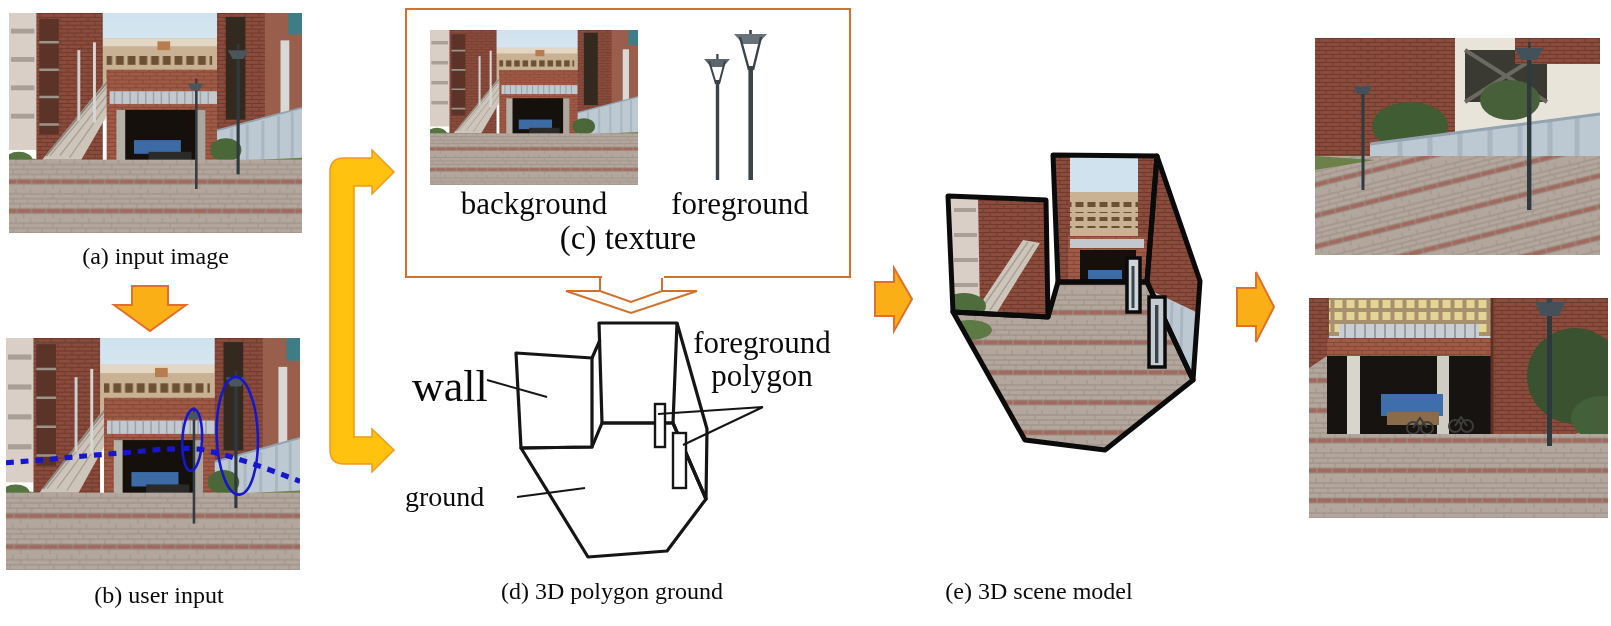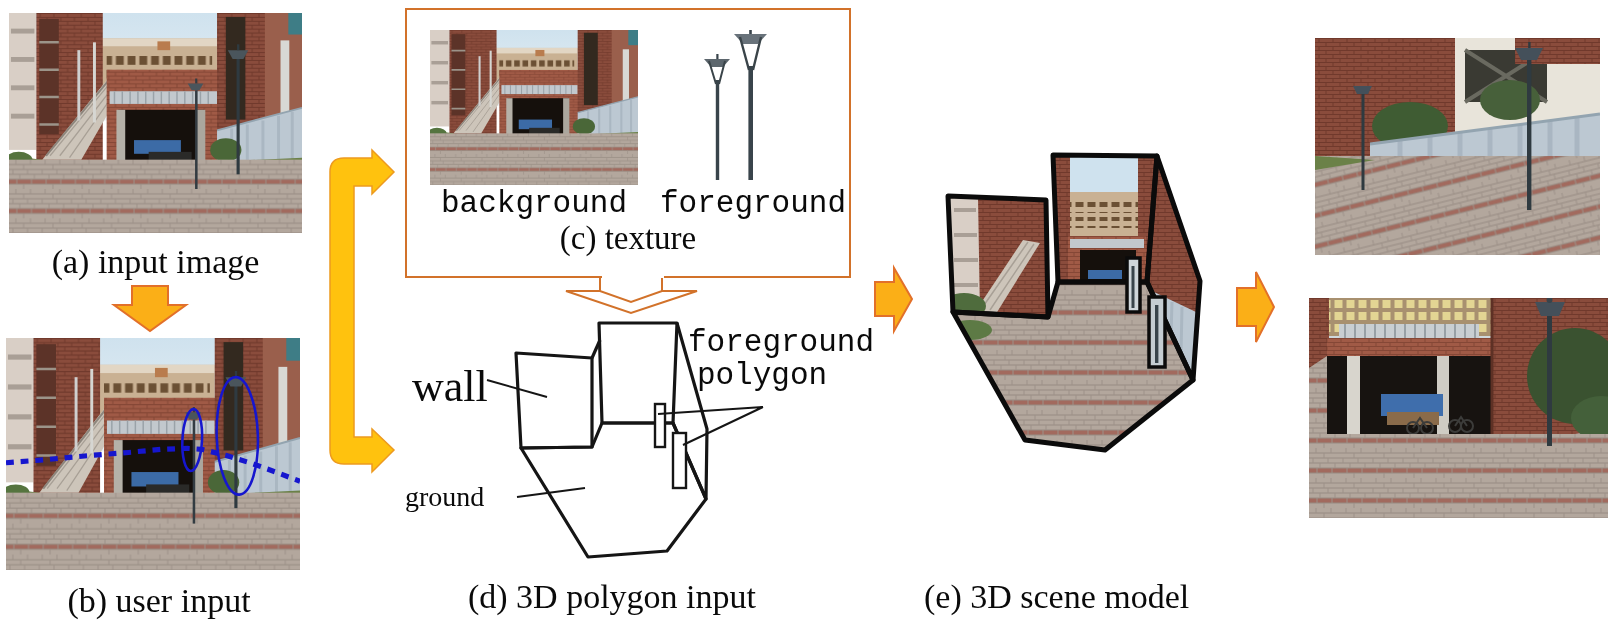"background" .lbl { font-family: Liberation Mono, monospace -> none }
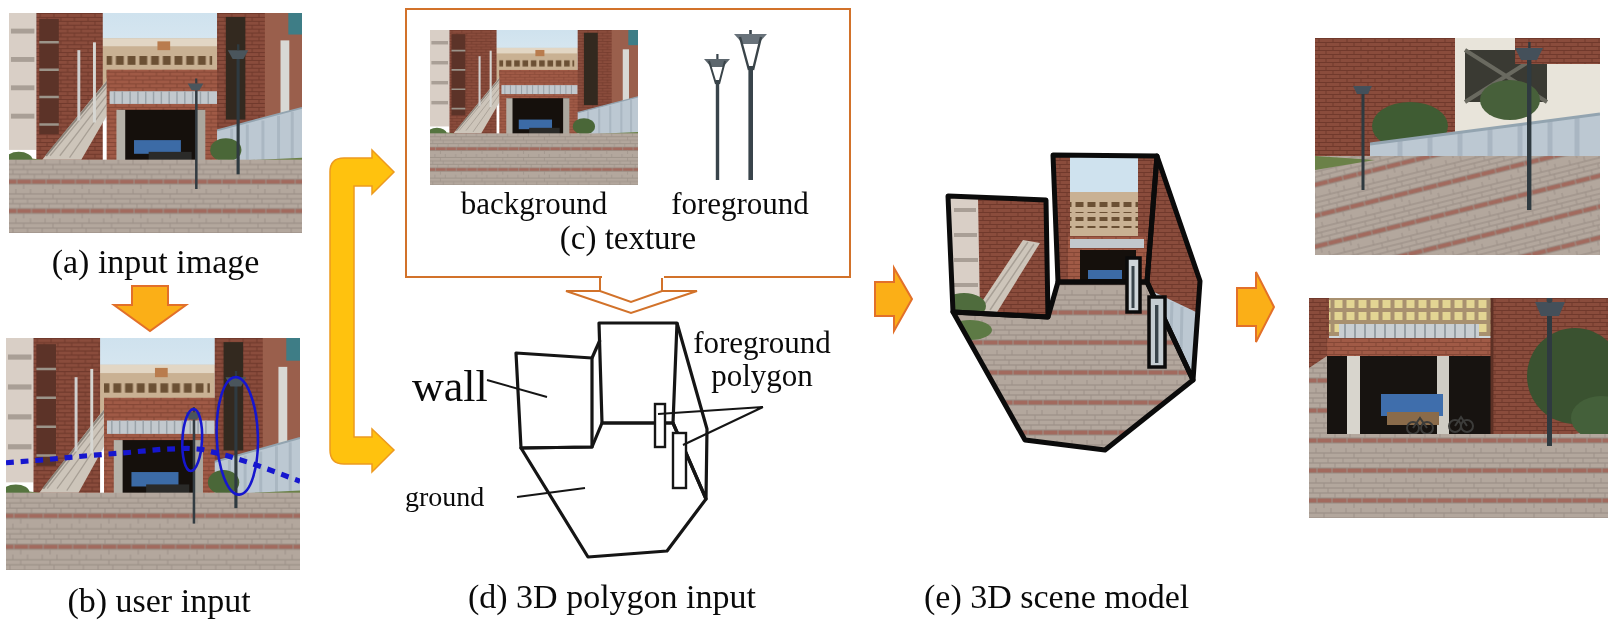"(a) input image" .cap { font-size: 34px -> 24px }
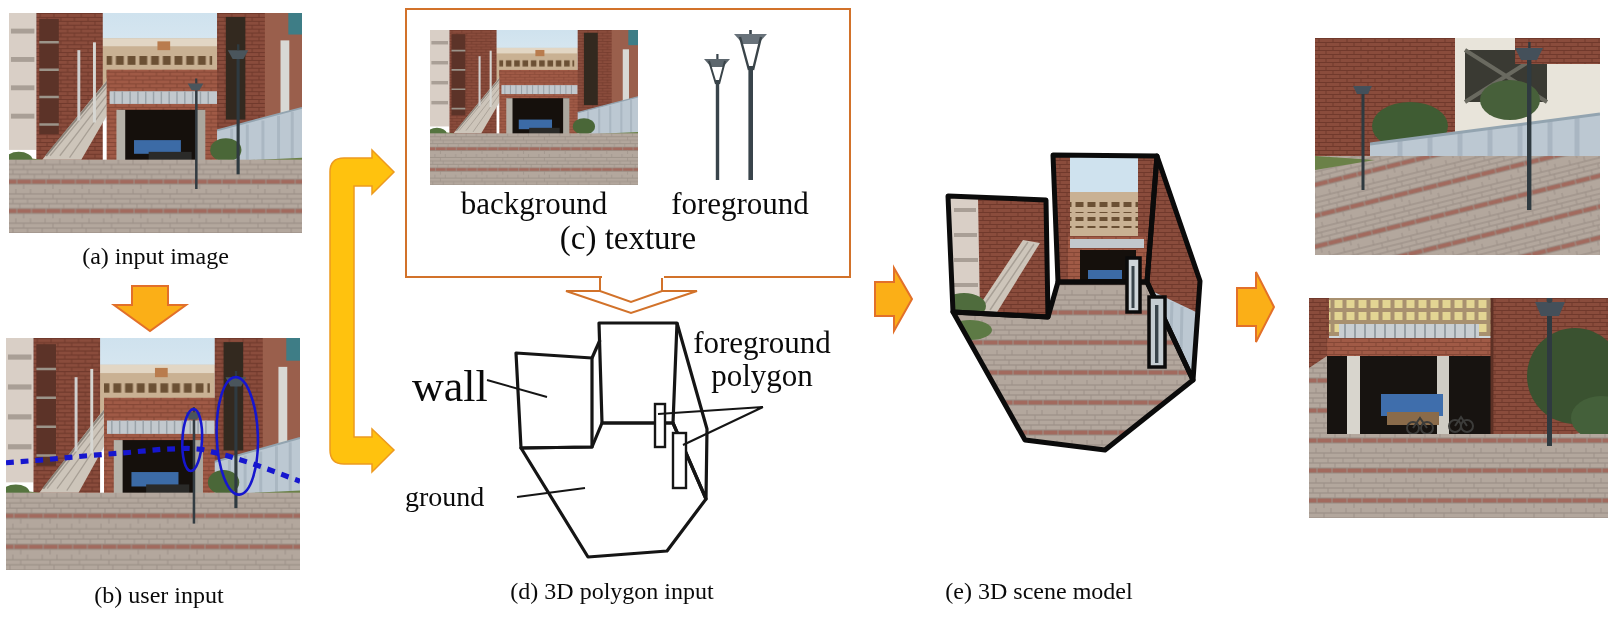"(d) 3D polygon input" div.abs { text: input -> ground }
